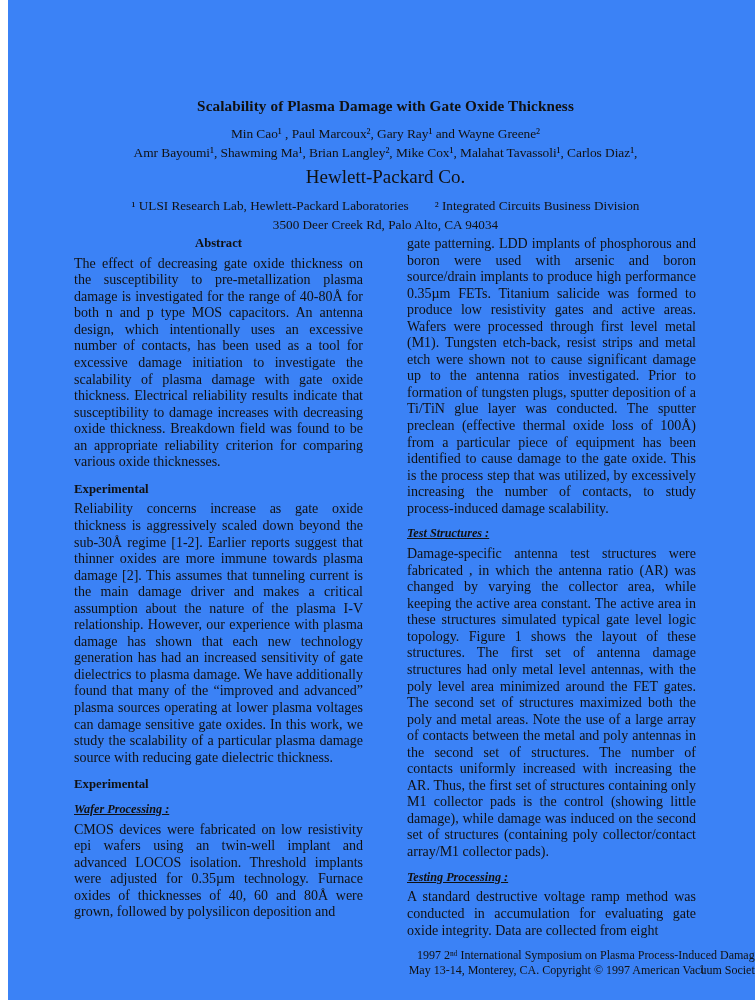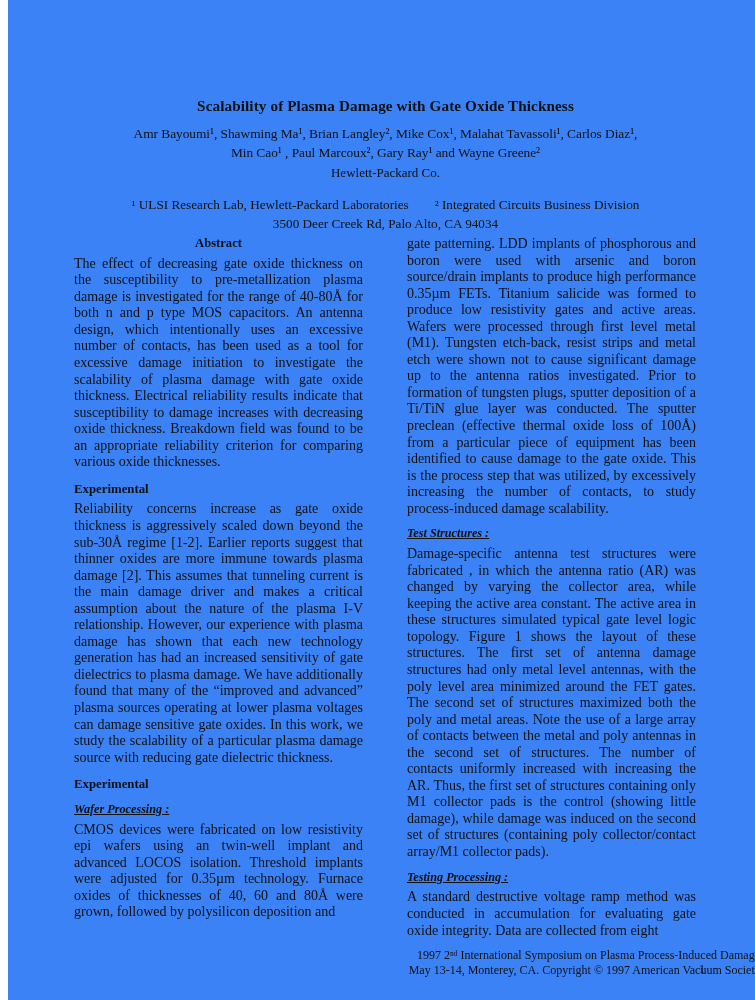"Amr Bayoumi¹, Shawming Ma¹, Brian" p.author-line { order: before "Min Cao¹ , Paul Marcoux²," -> after "Min Cao¹ , Paul Marcoux²," }
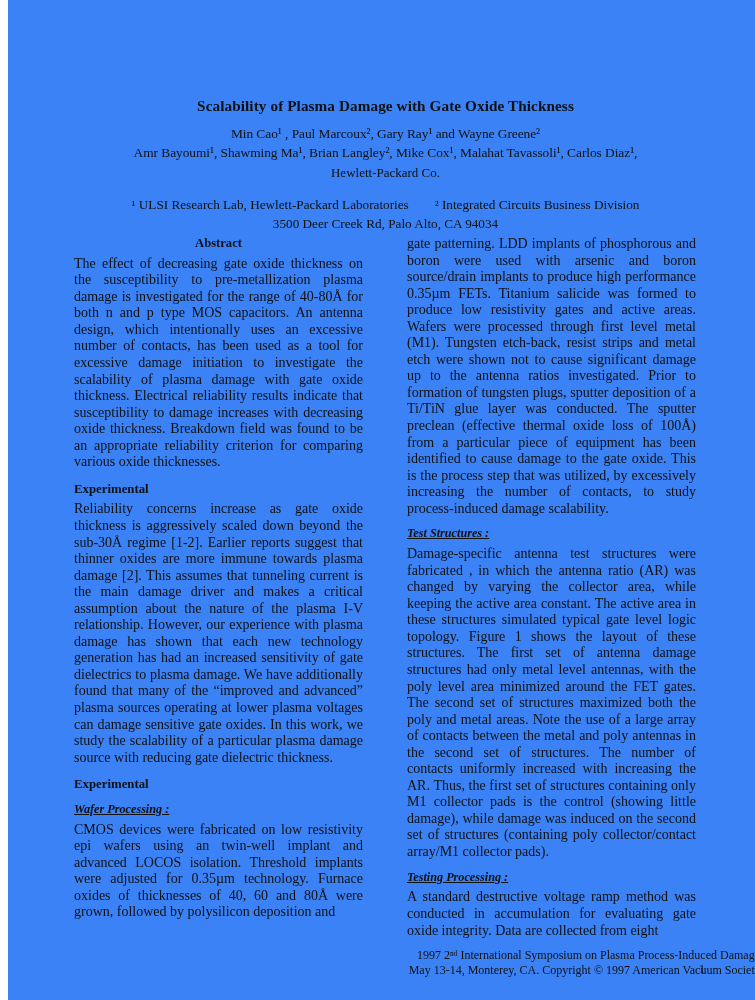"Hewlett-Packard Co." .affil-co { font-size: 13px -> 19px; margin: 1px 0 12px 0 -> 1px 0 4px 0 }
